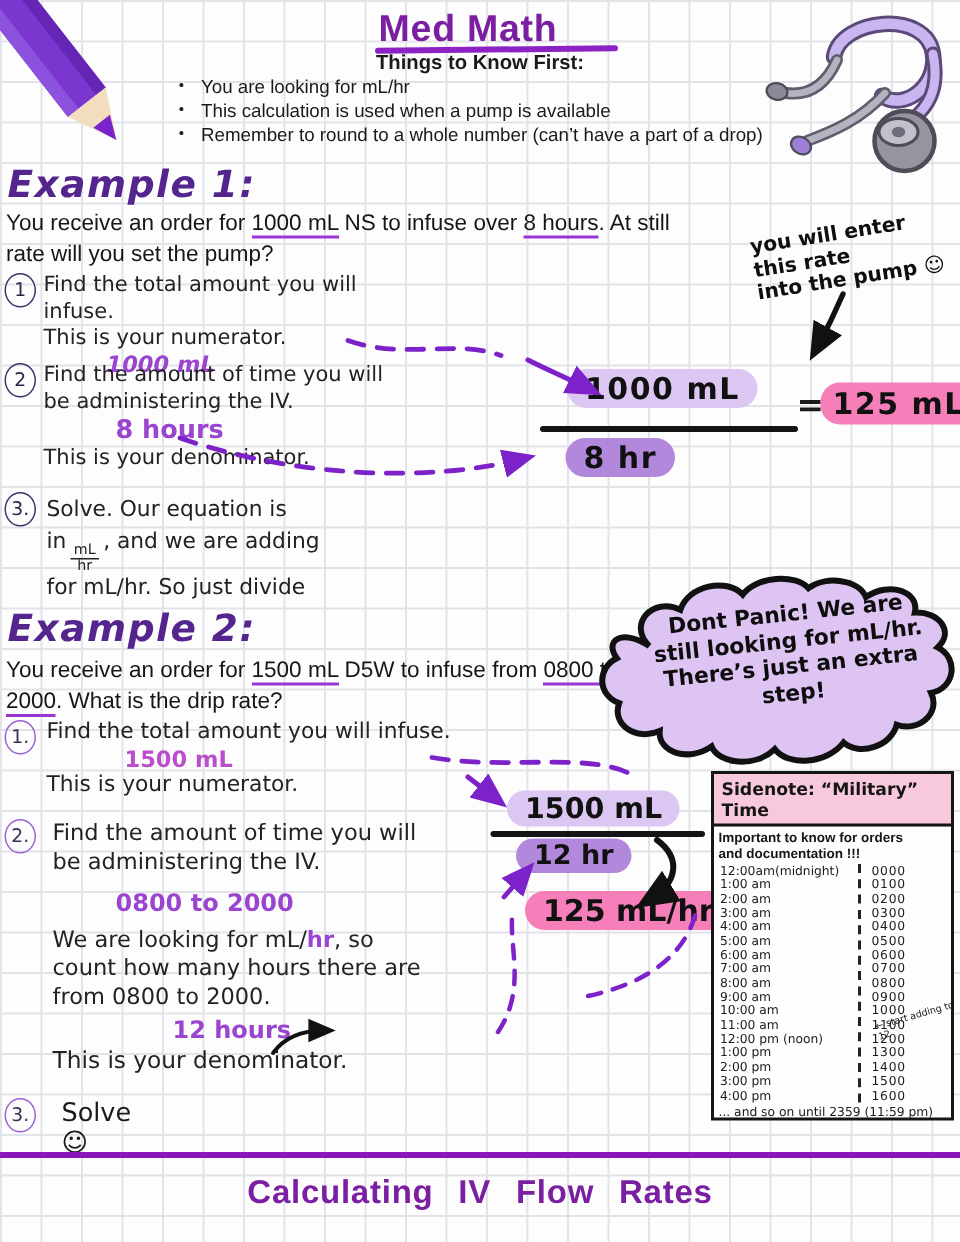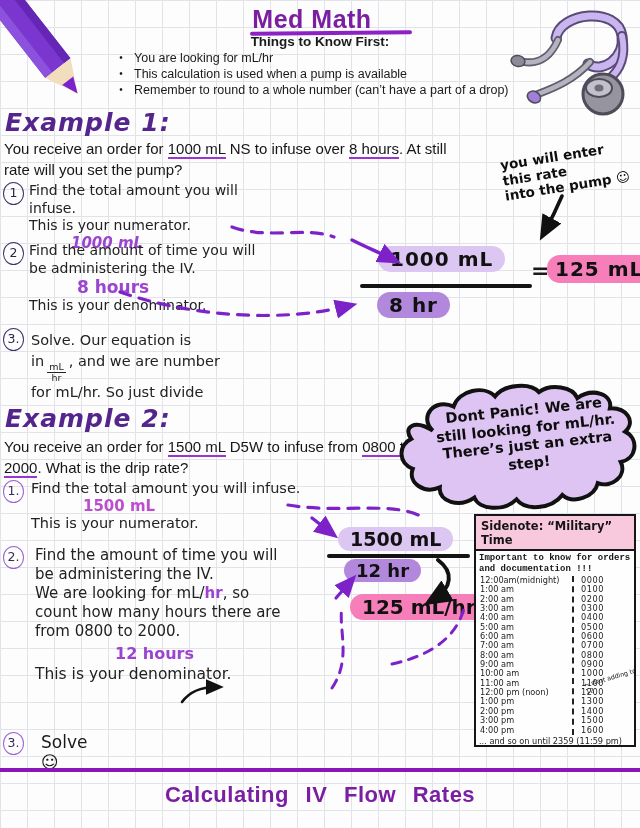", and we are number" span { text: number -> adding }
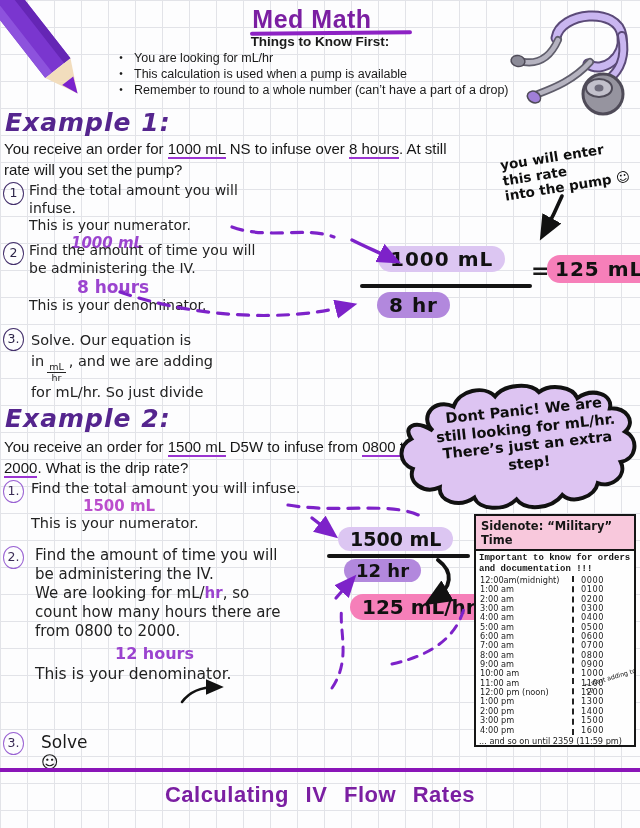"Important to know for orders" .mt-sub { font-family: Liberation Mono, monospace -> Liberation Sans, sans-serif }
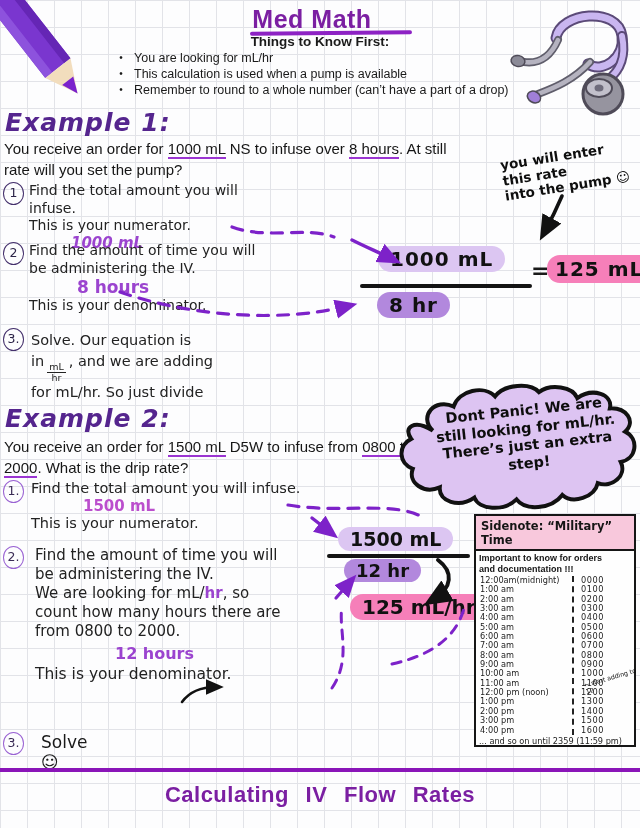"0800 to 2000" div.pv { html: none -> <div>0800 to 2000</div> }
